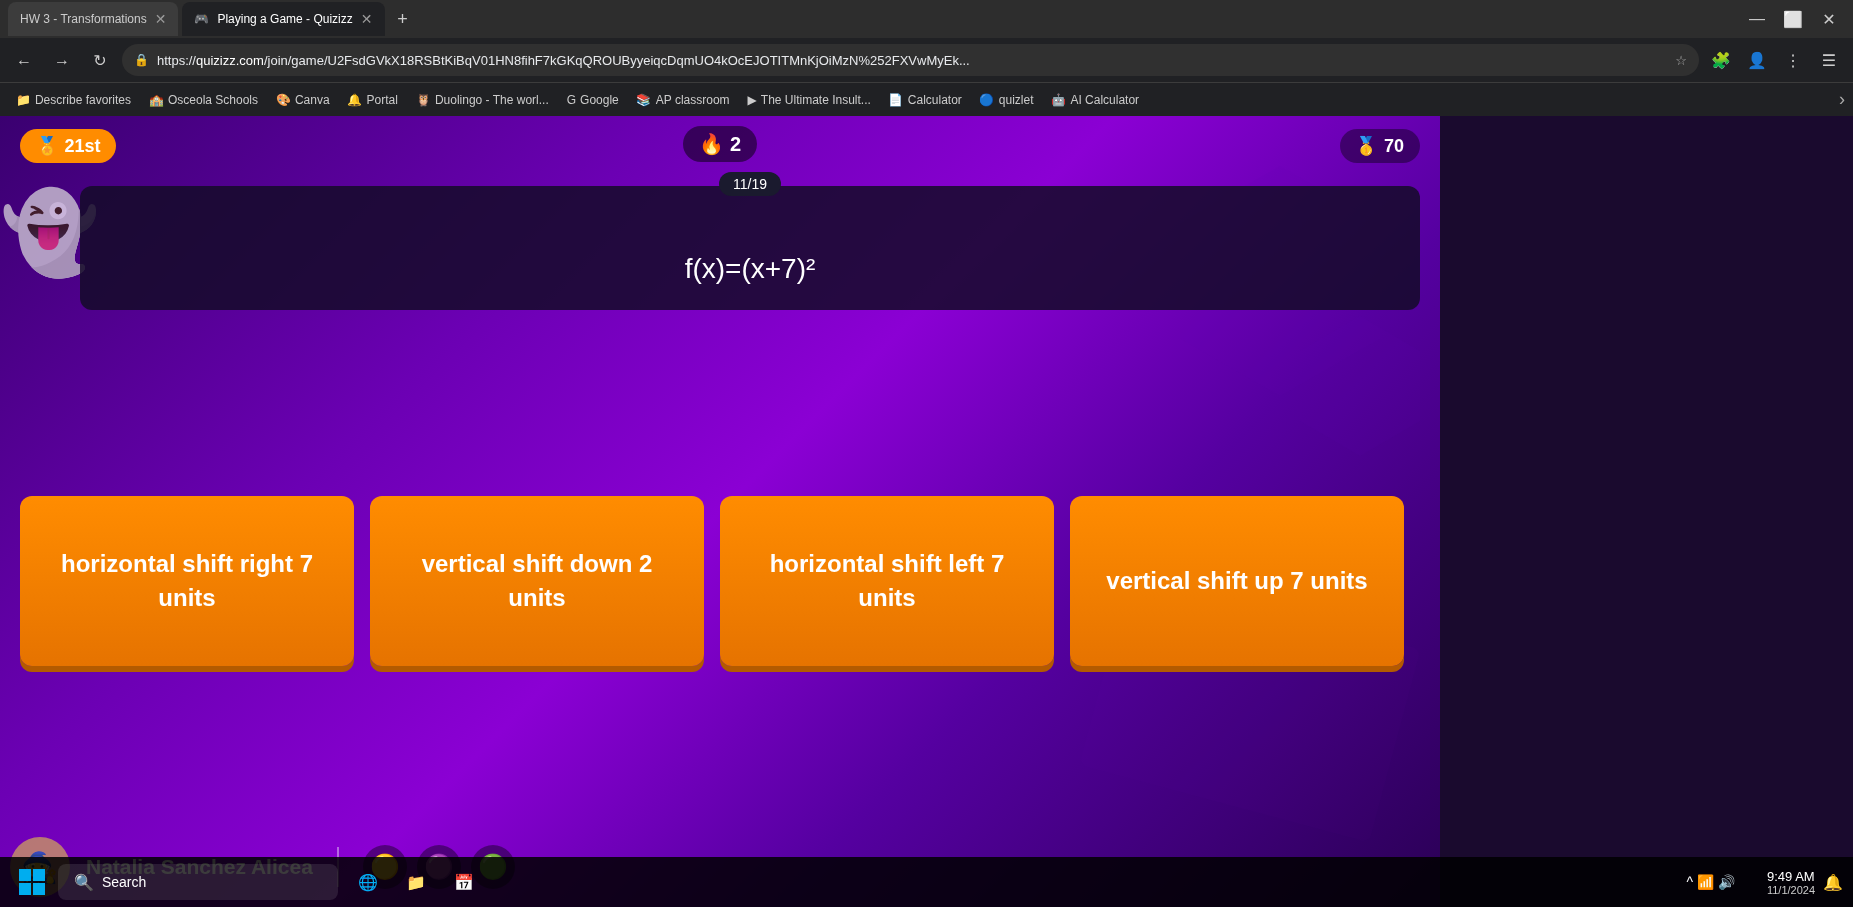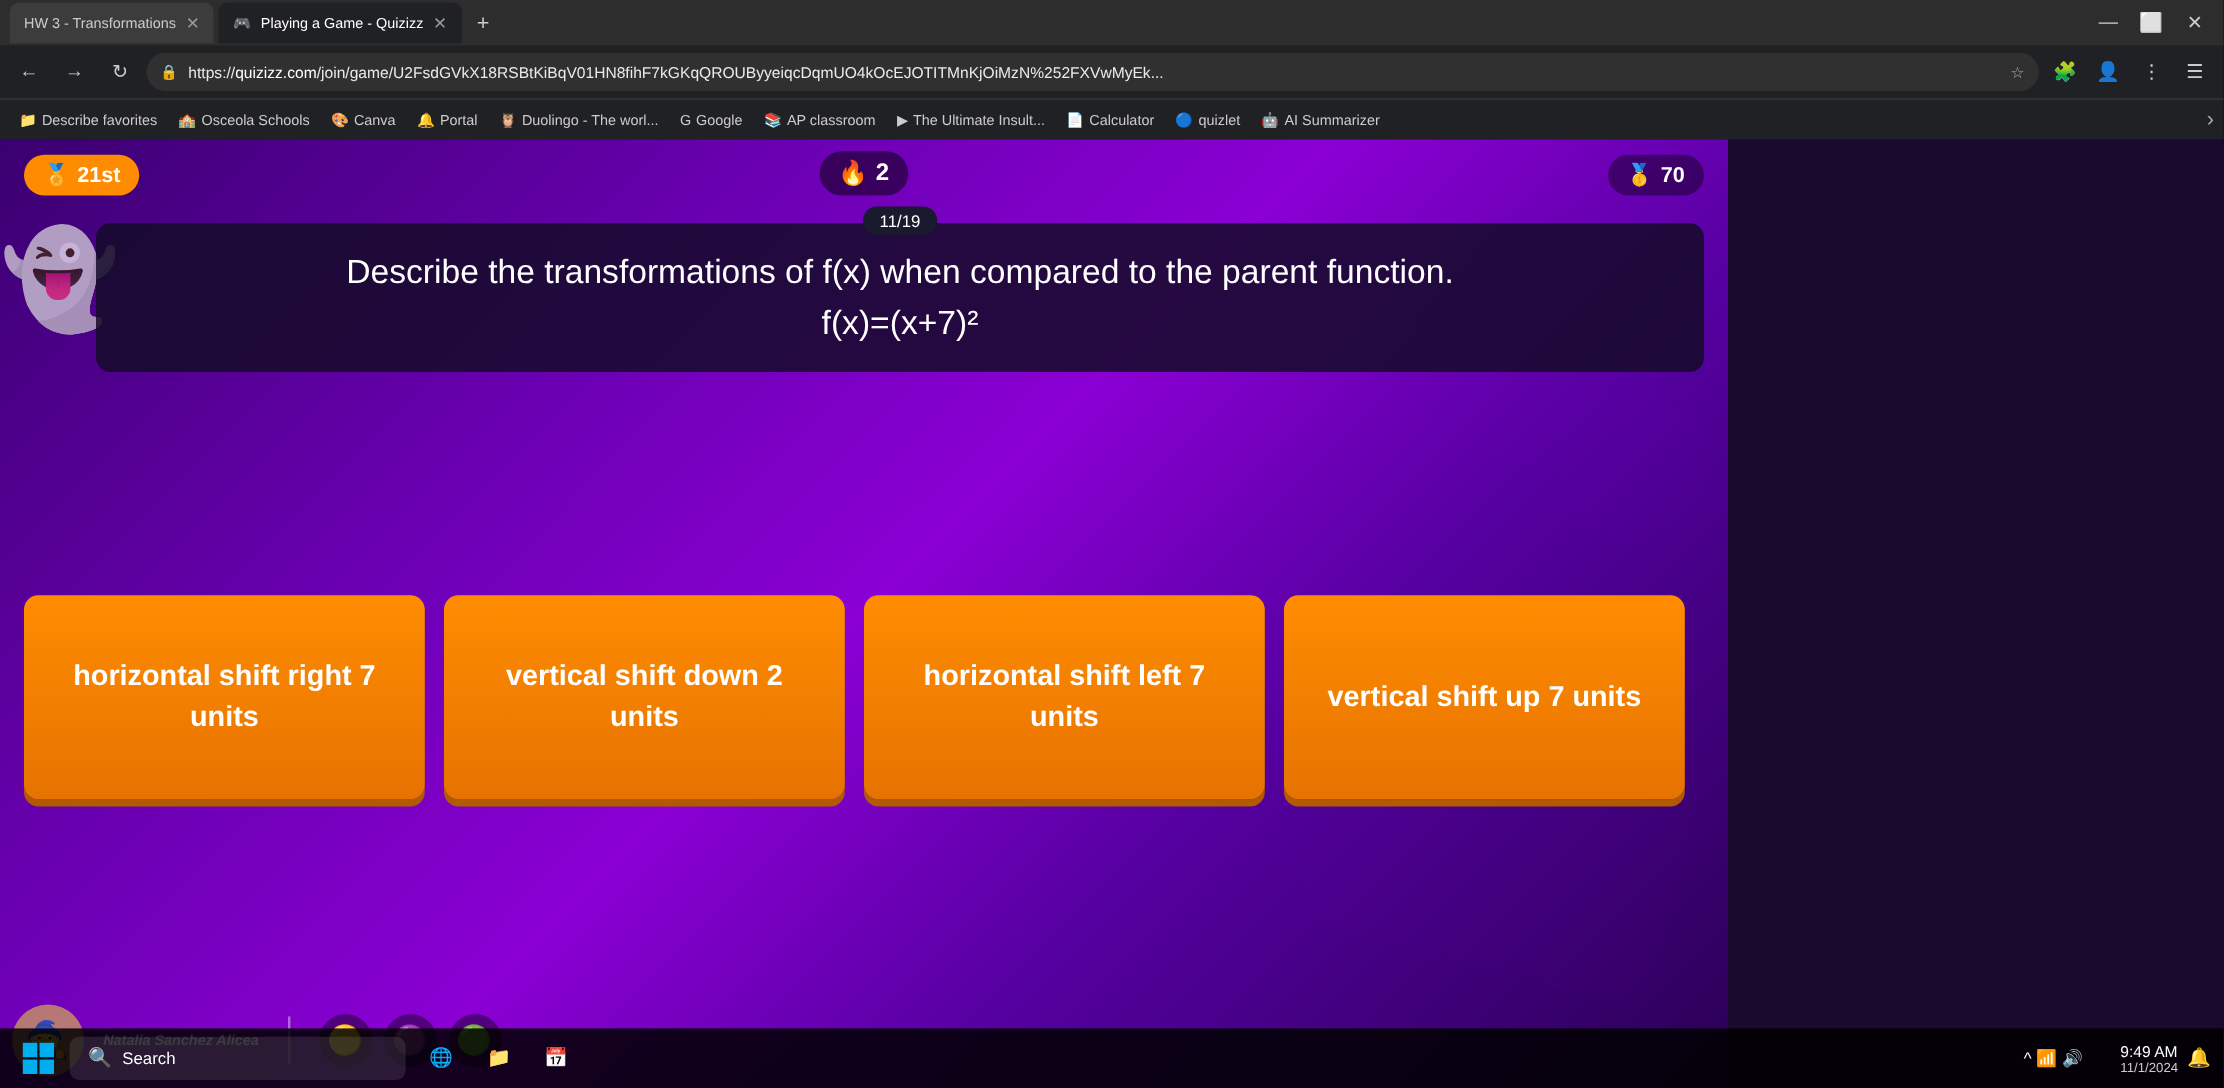"AI Summarizer" span { text: Summarizer -> Calculator }
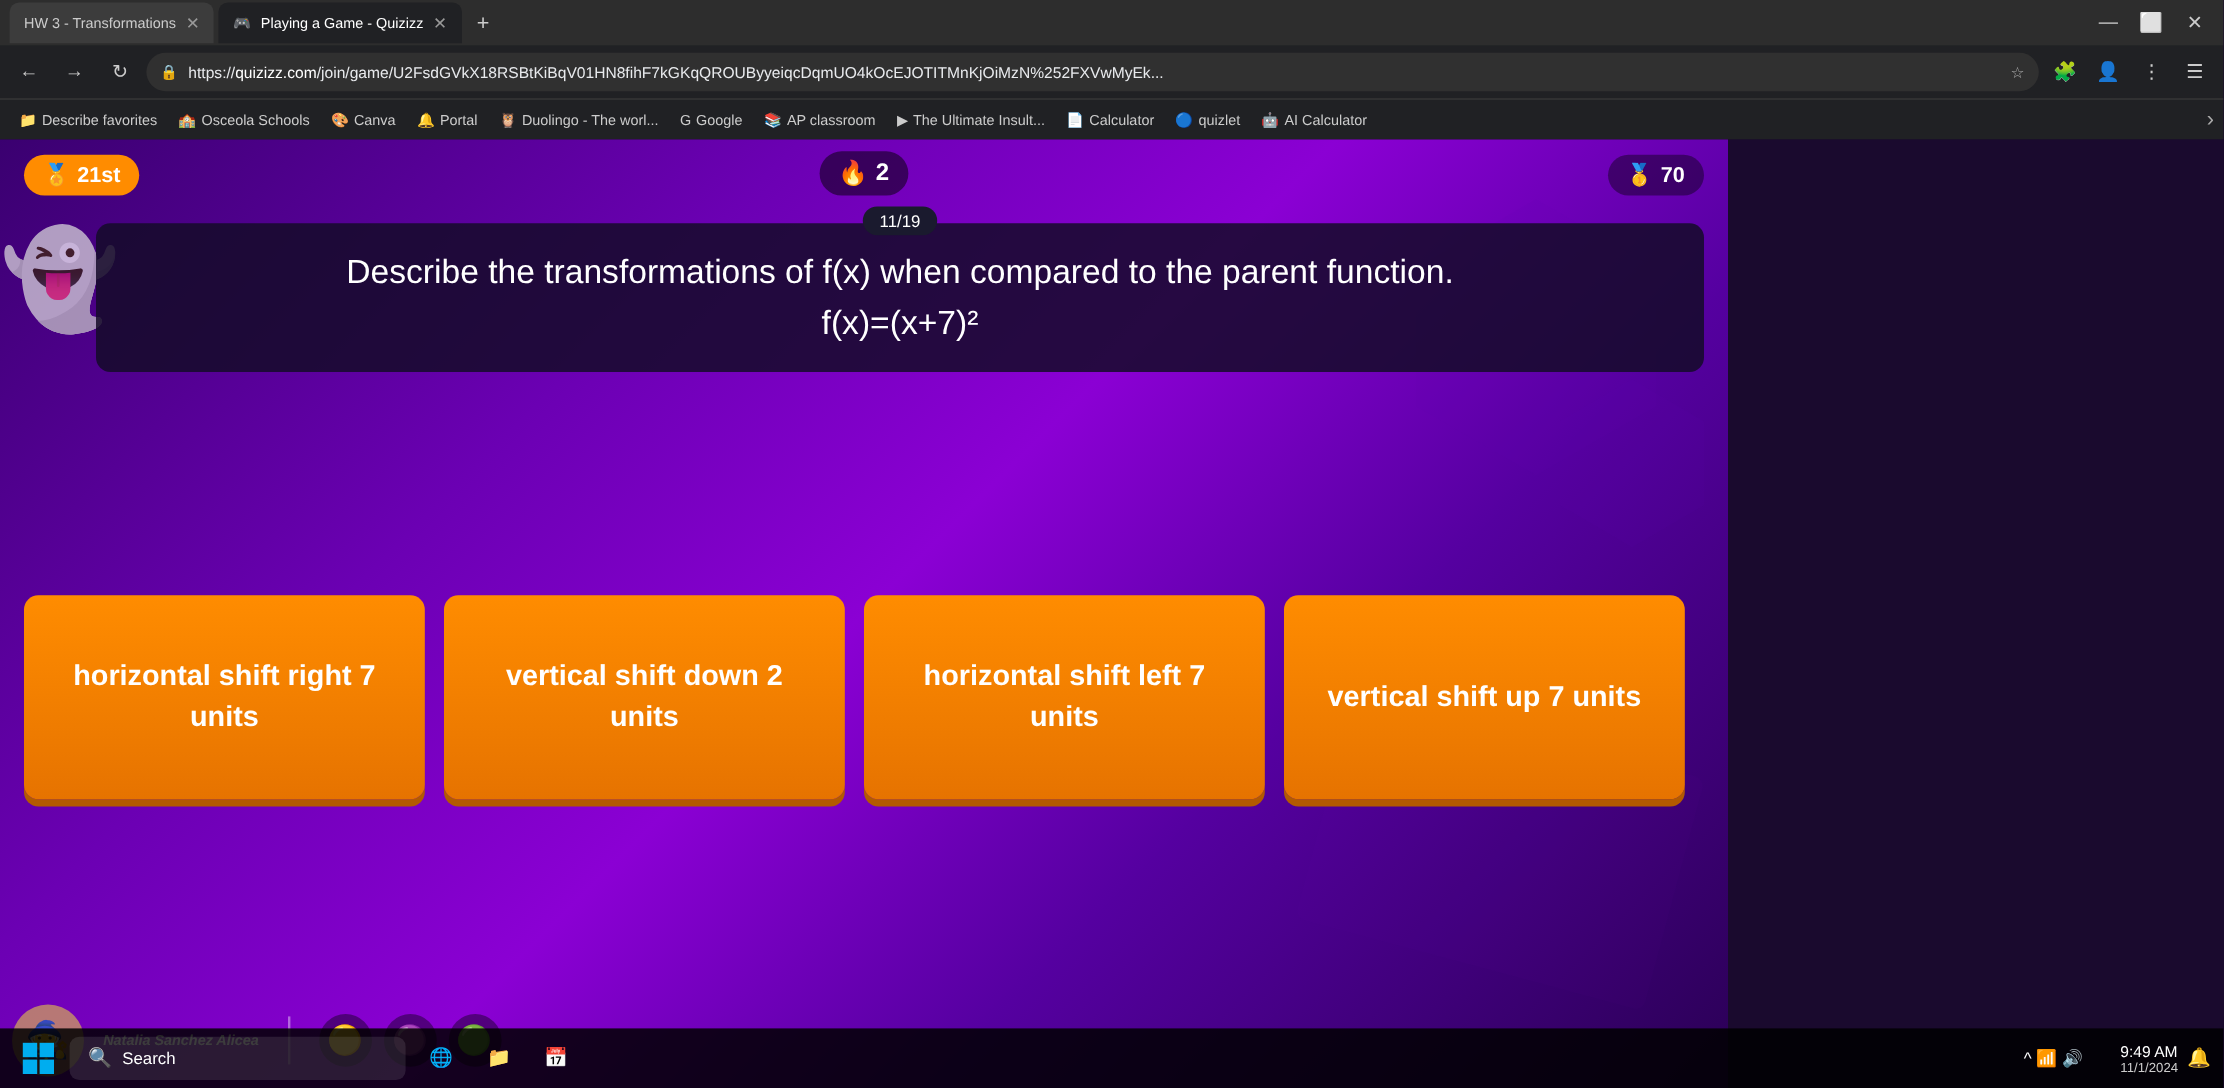"Describe the transformations of f(x)" span { html: <span>Describe the transformations of f(x) when compared to the parent function.</span> -> none }
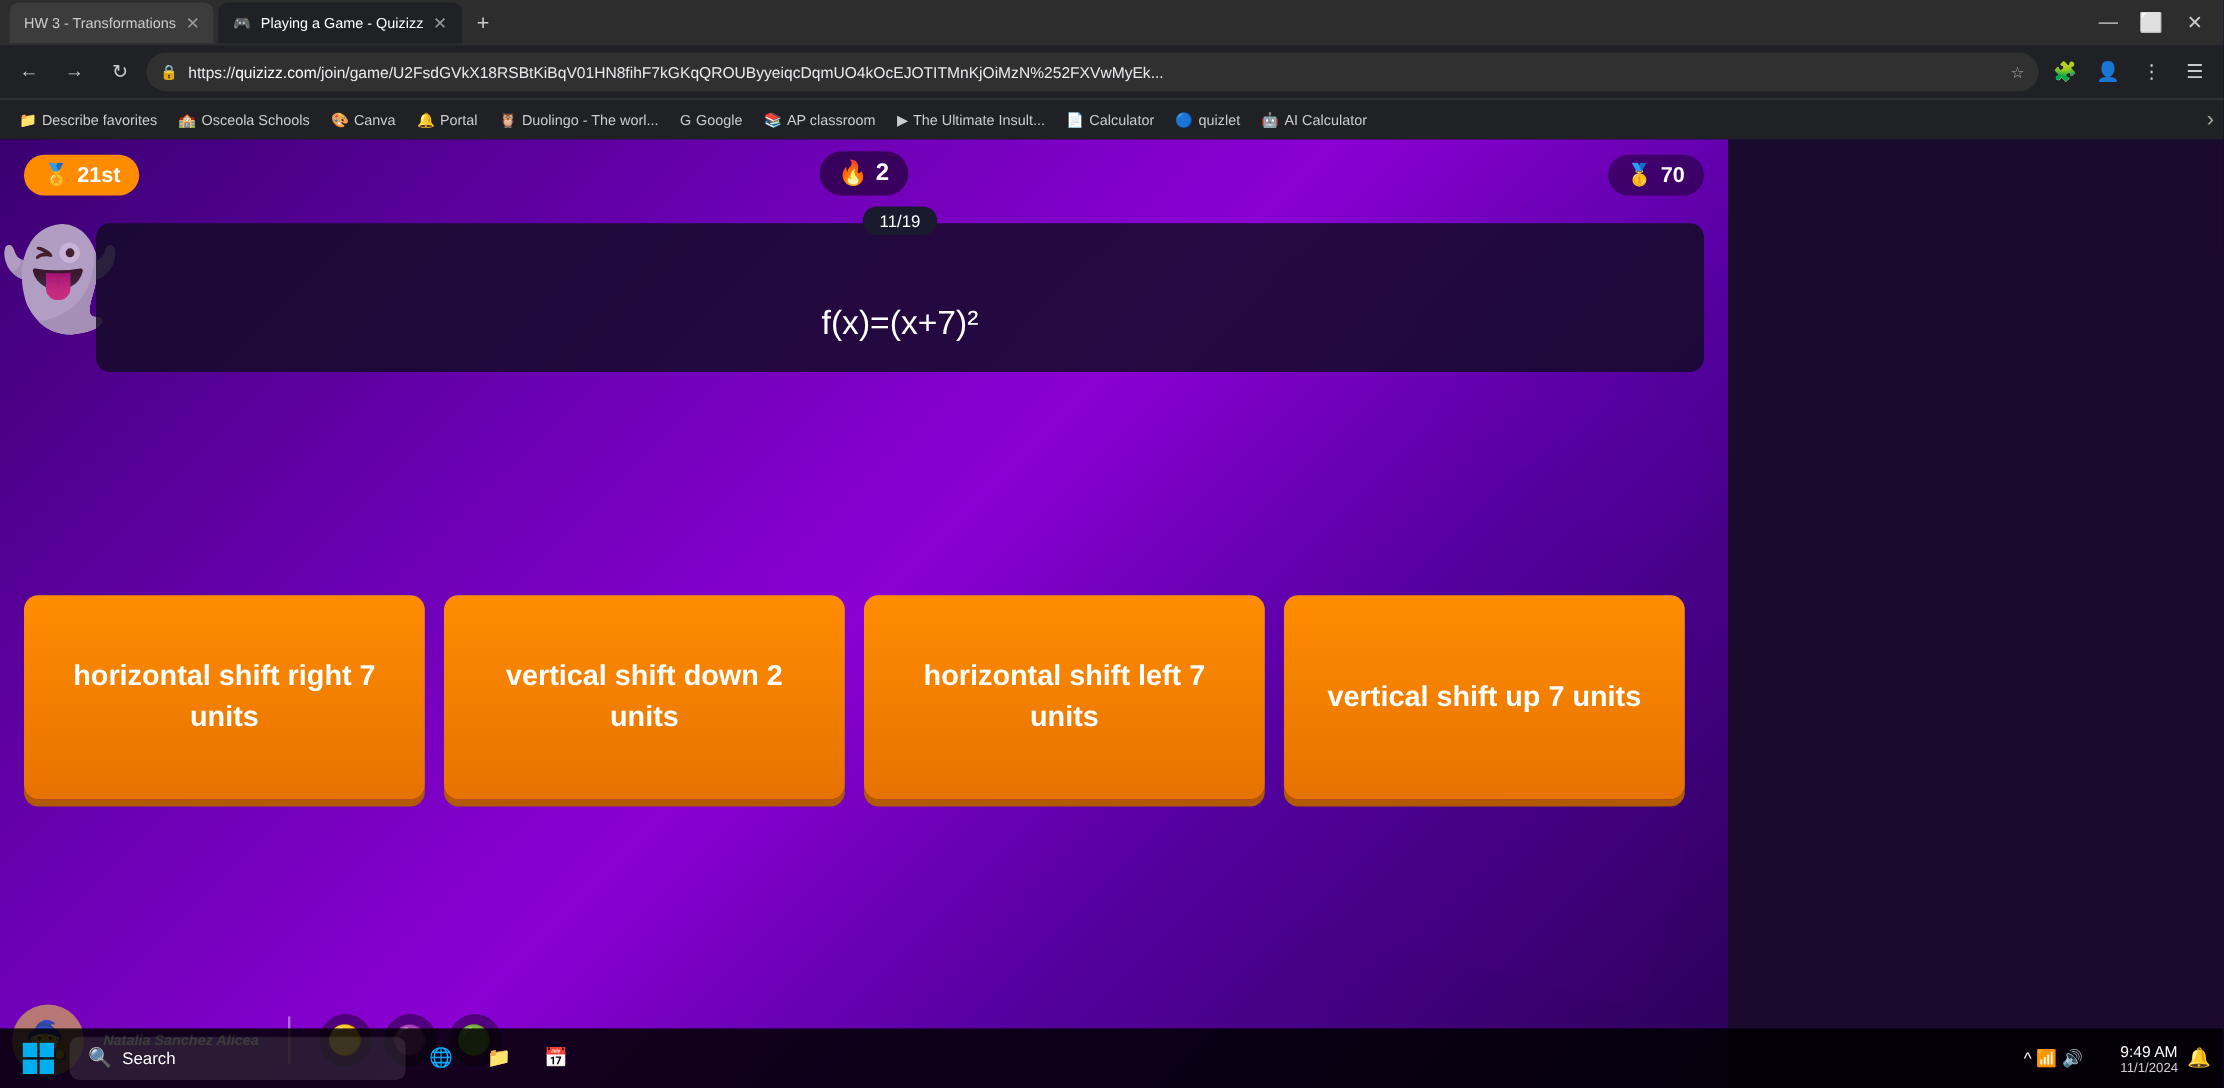"Natalia Sanchez Alicea" .player-name { font-size: 12px -> 21px; font-style: italic -> none }
